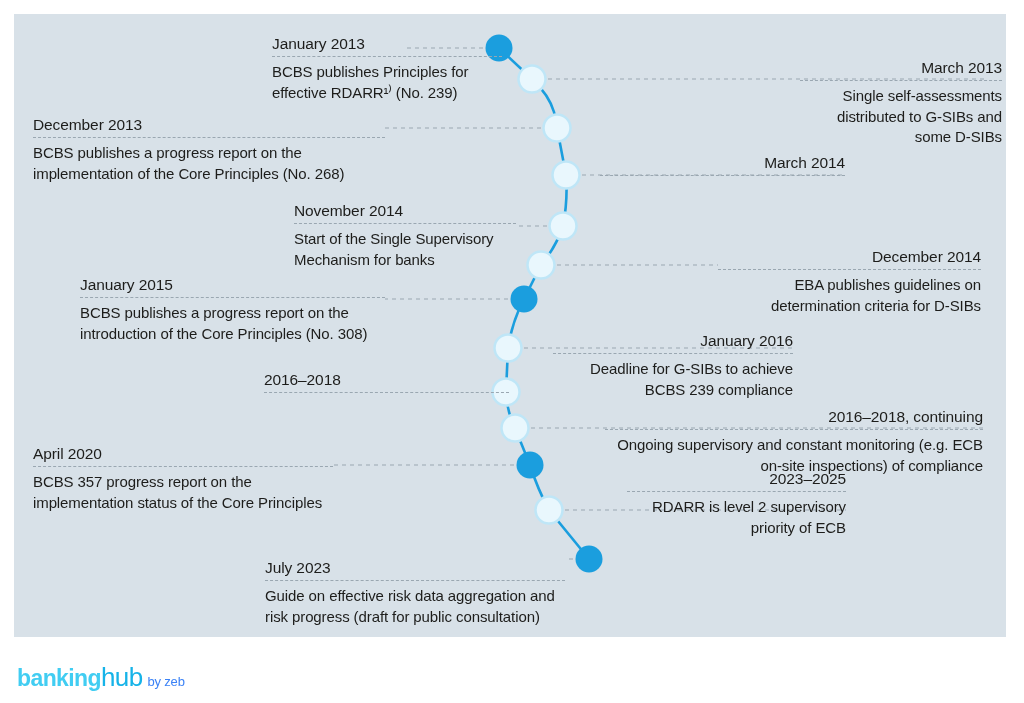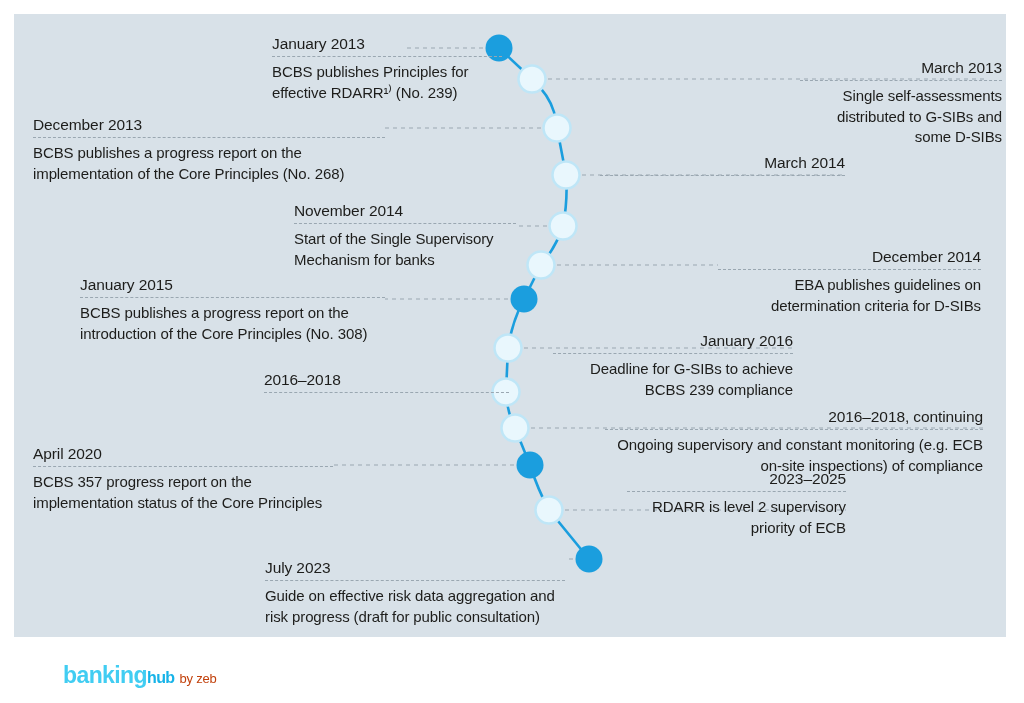"banking" .logo .lg-banking { margin-left: 46px -> none }
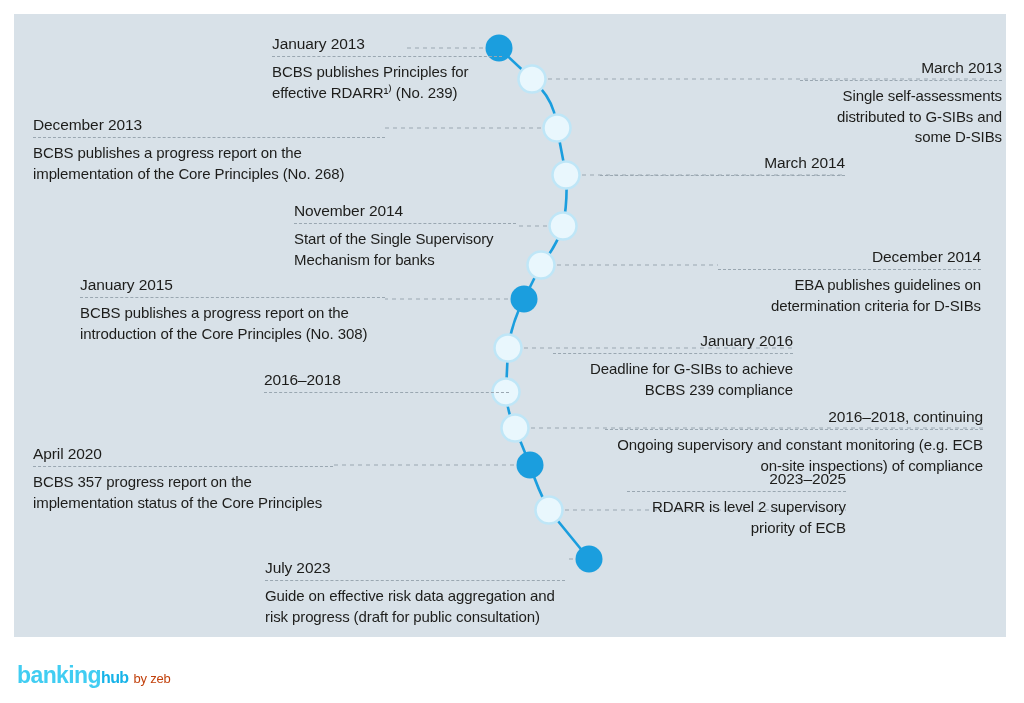"hub" .logo .lg-hub { font-size: 16px -> 26px; font-weight: bold -> normal }
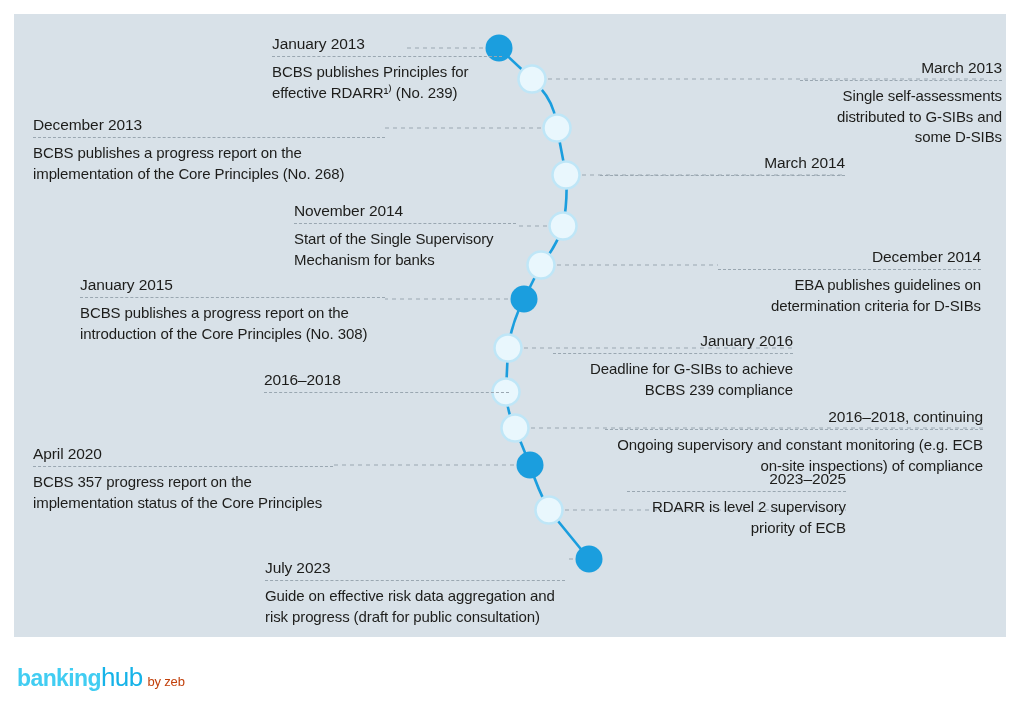"by zeb" .logo .lg-byzeb { color: #c2410c -> #3b82f6 }
